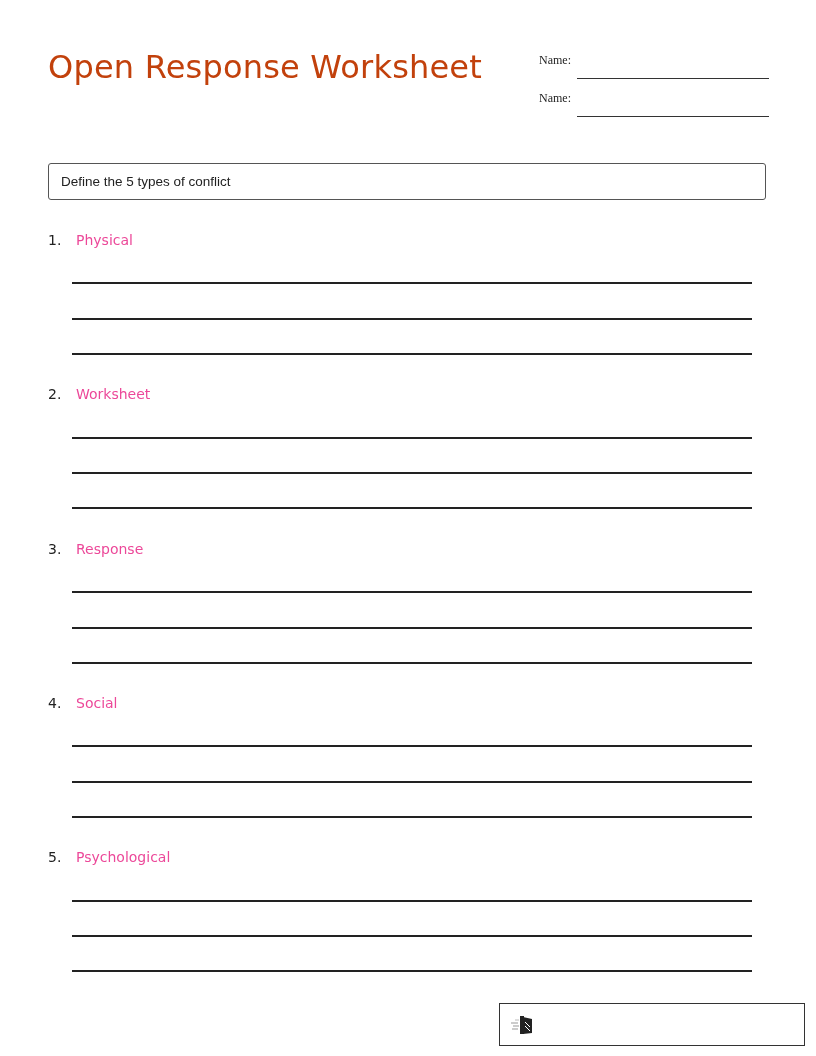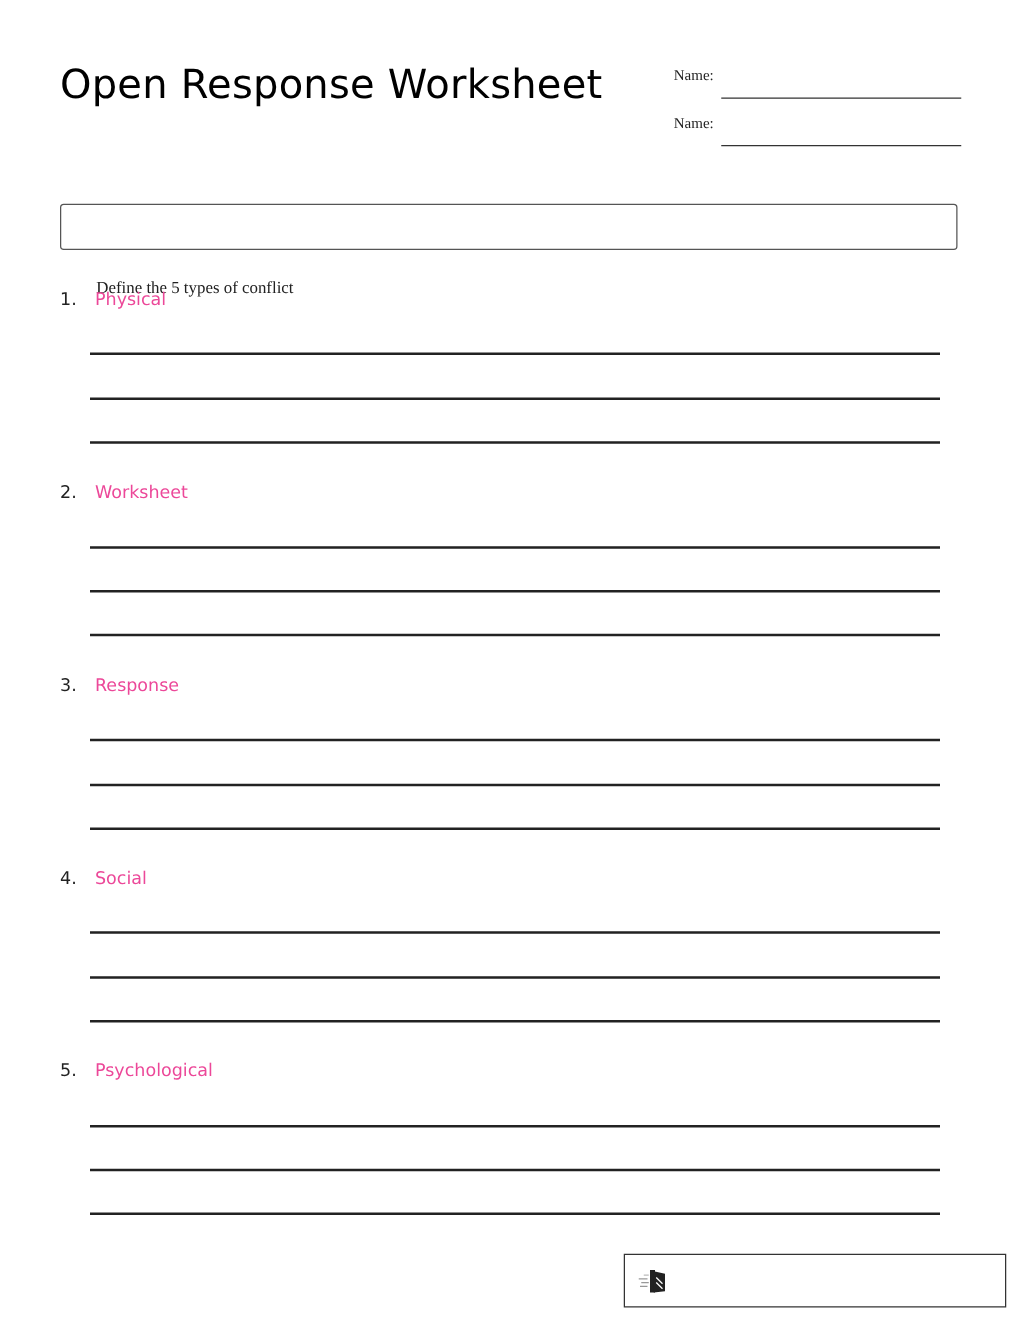"Open Response Worksheet" .title { color: #000000 -> #c2410c }
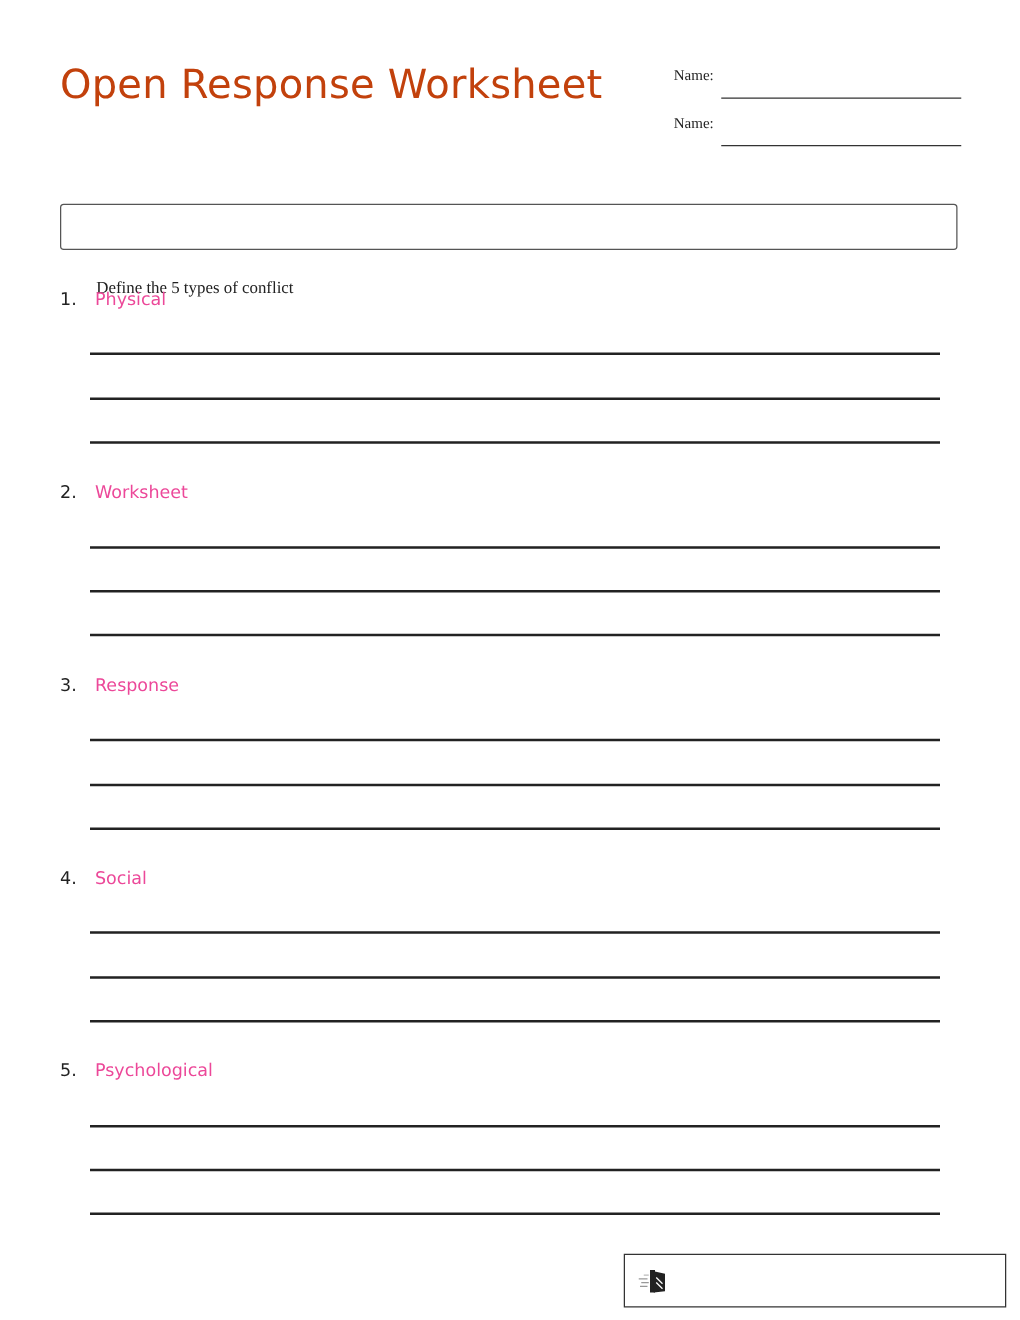"Define the 5 types of" .instructions span { font-family: Liberation Serif, serif -> Liberation Sans, sans-serif; left: 28px -> 12px; margin-top: 48px -> none }
